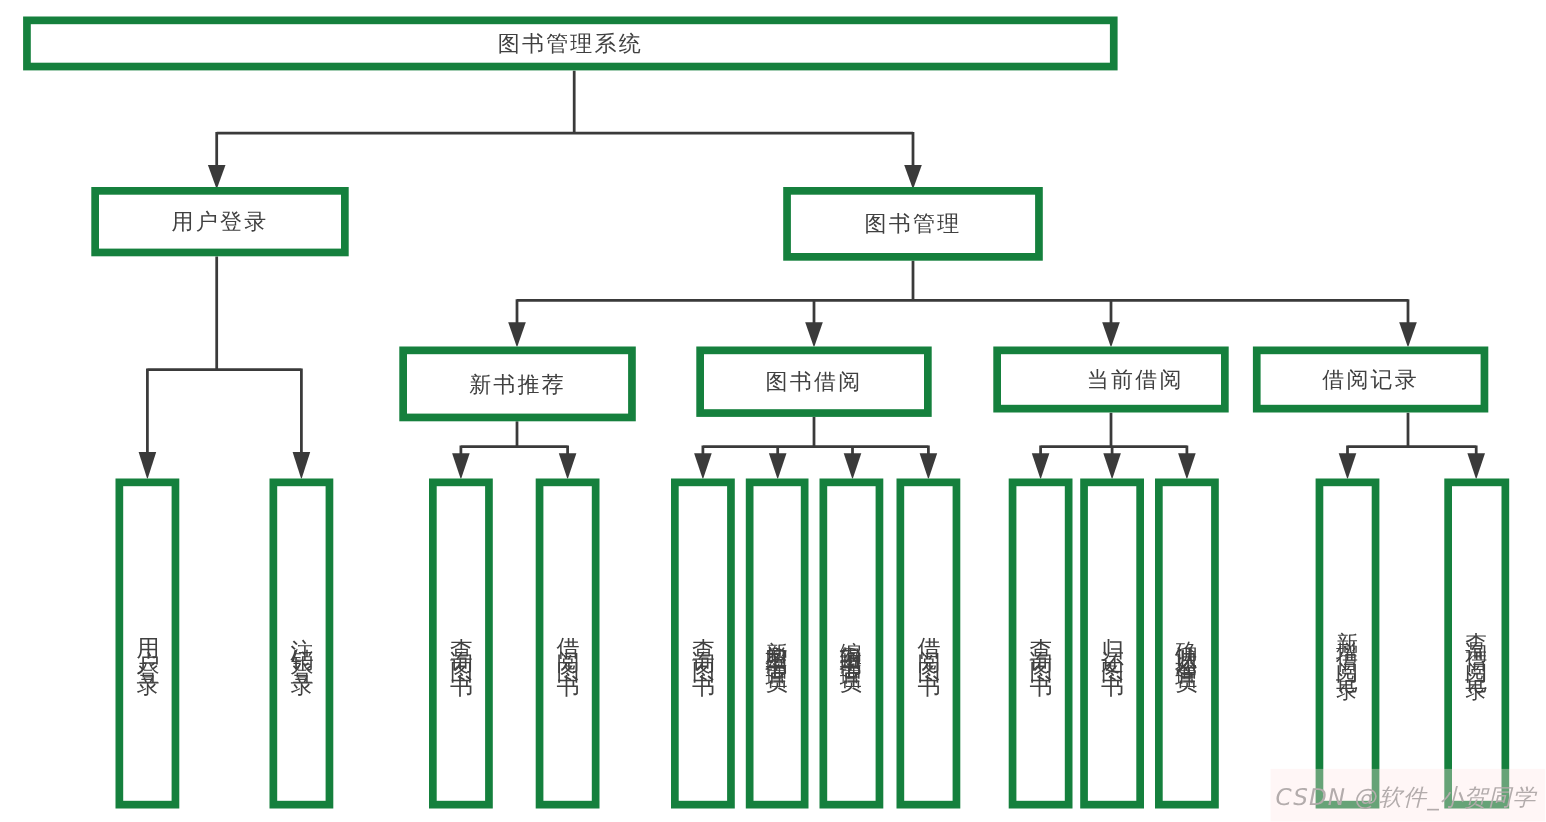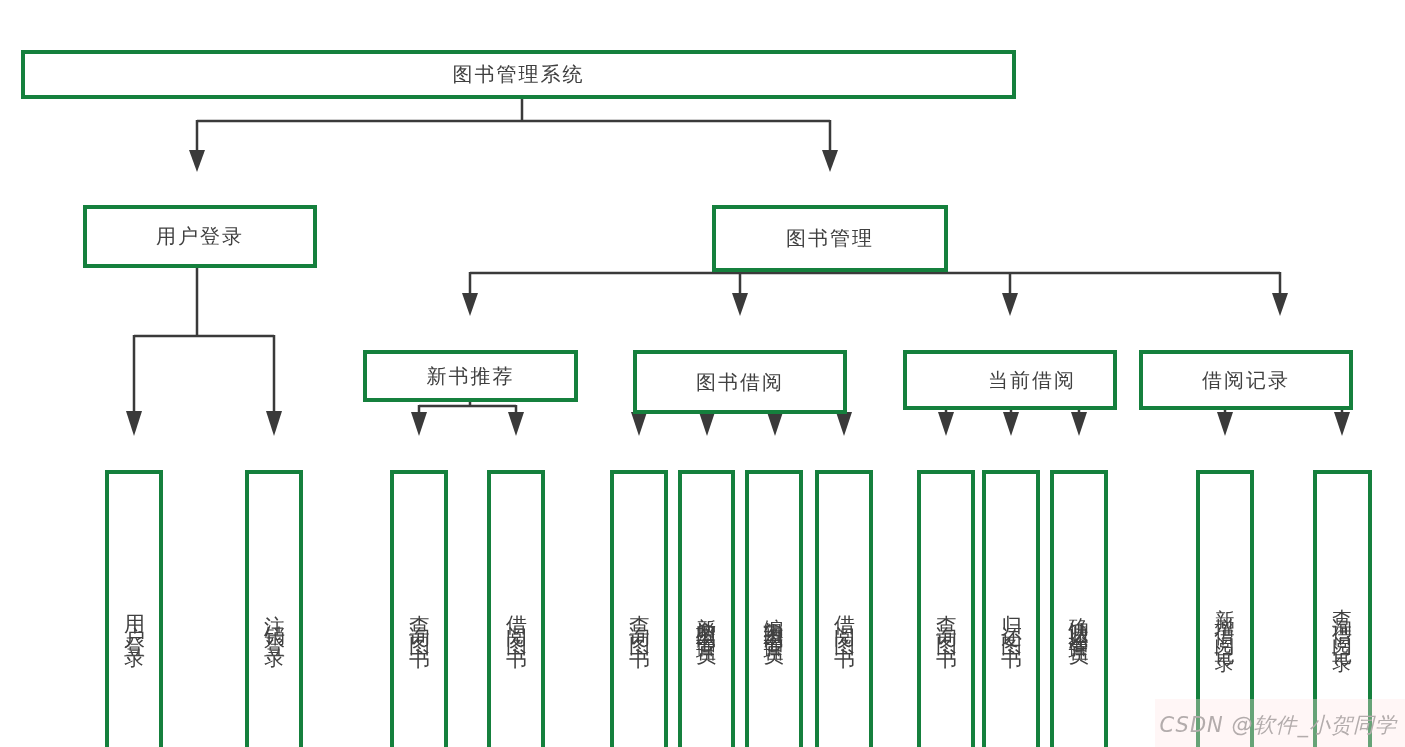"图书管理系统" .node { border: 4px solid #15803d -> 7px solid #15803d; margin-top: 35px -> none }
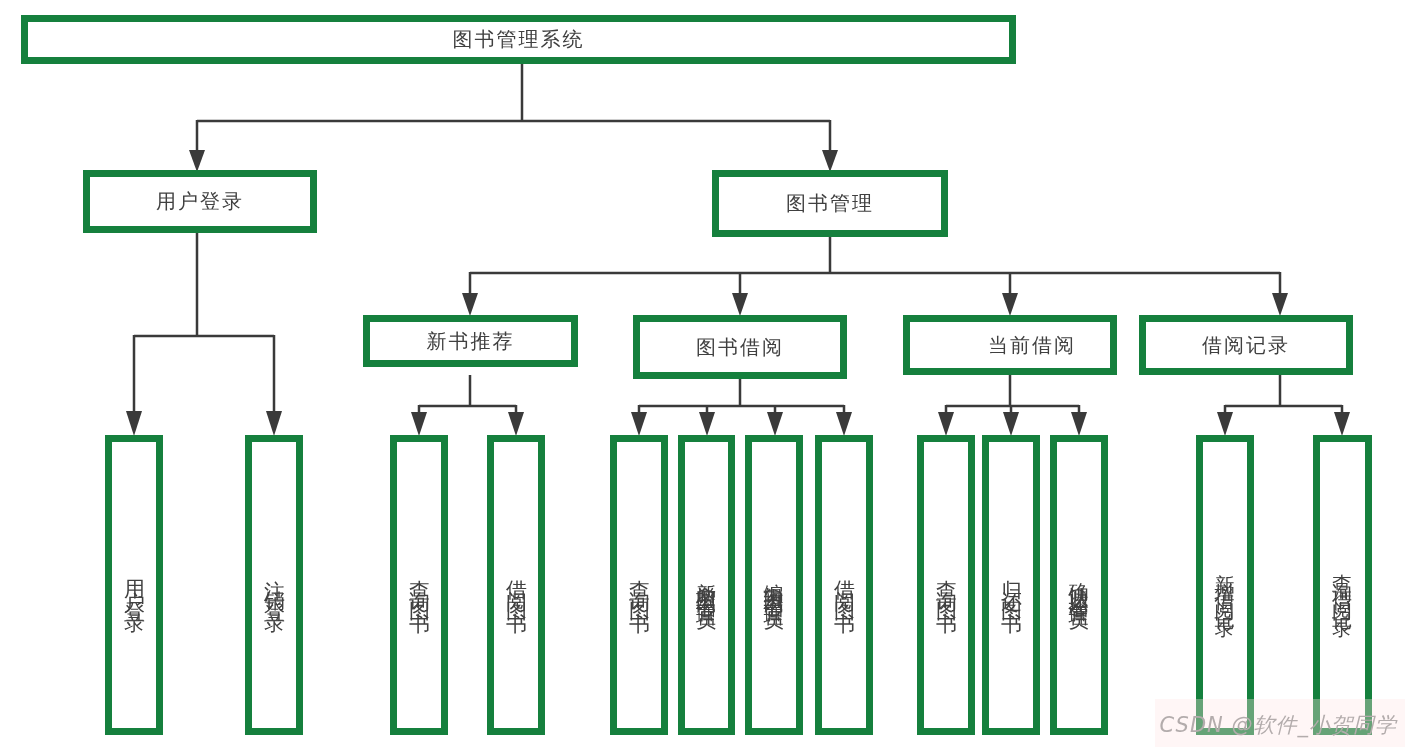"新书推荐" div.node { height: 52px -> 68px }
